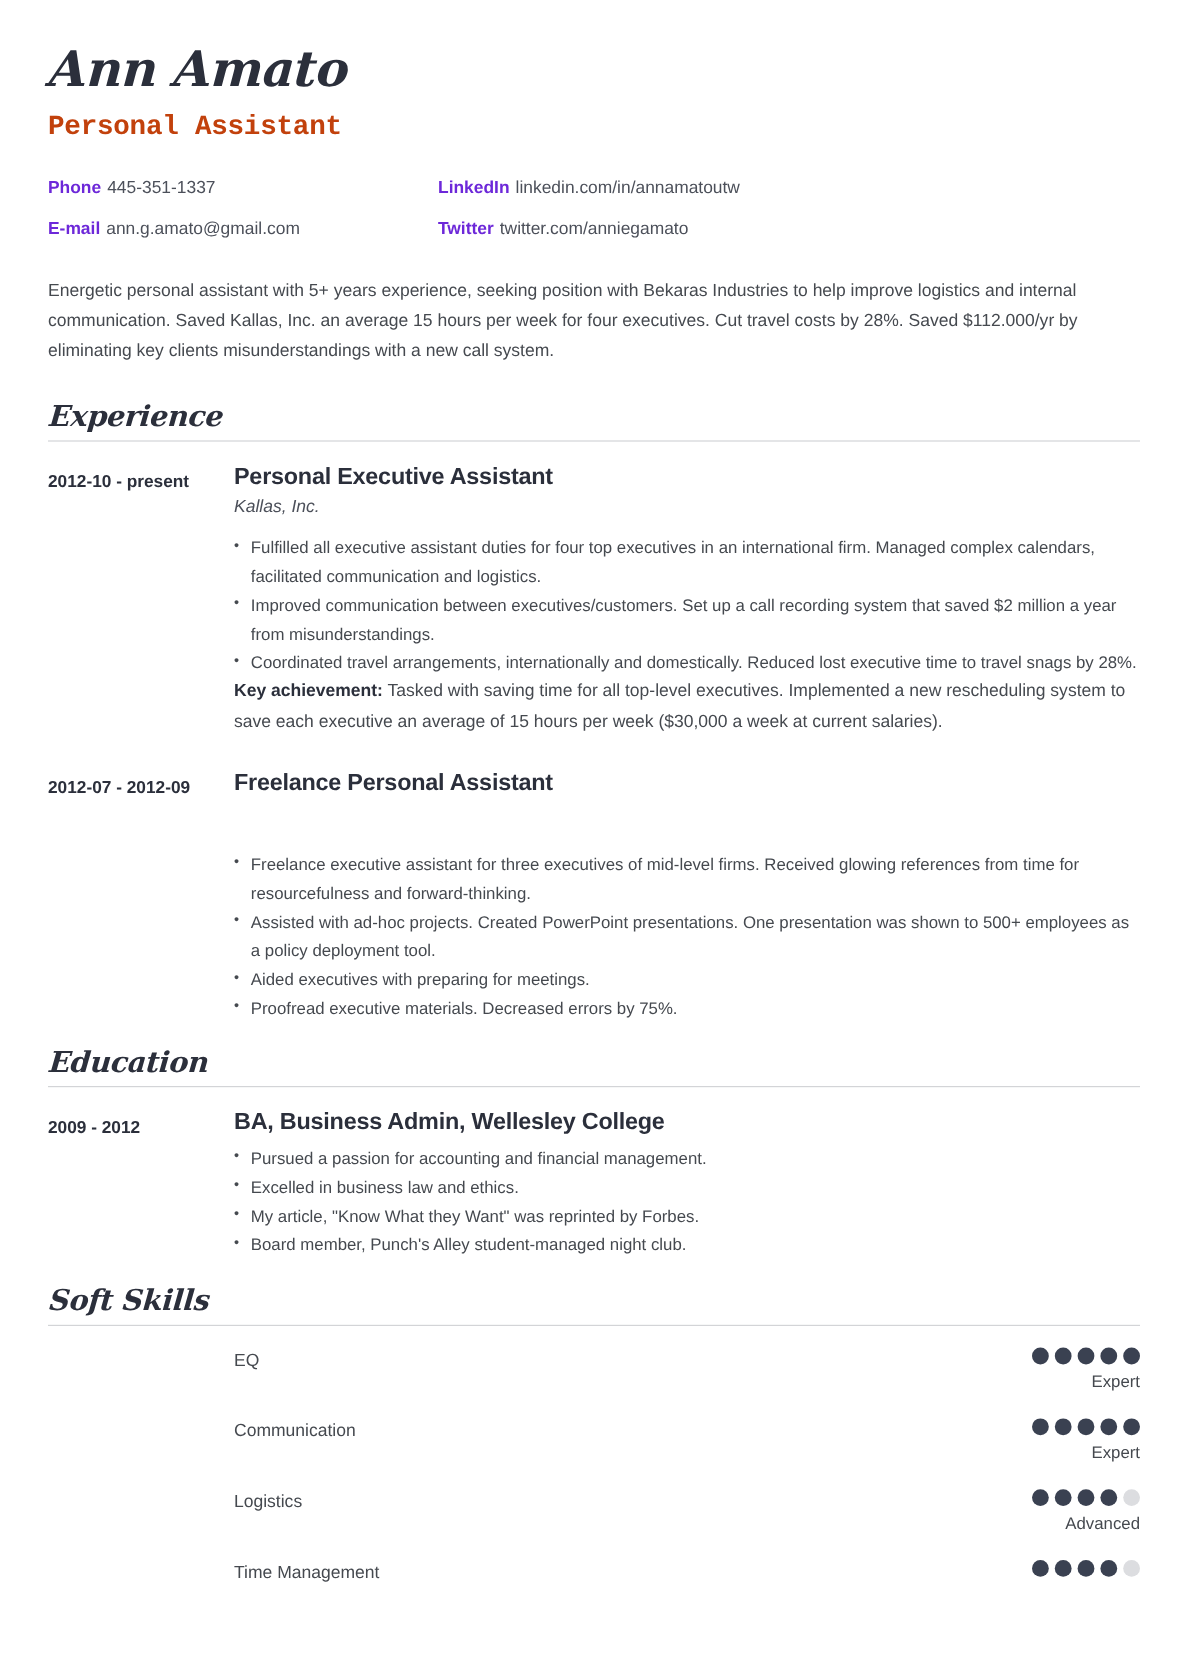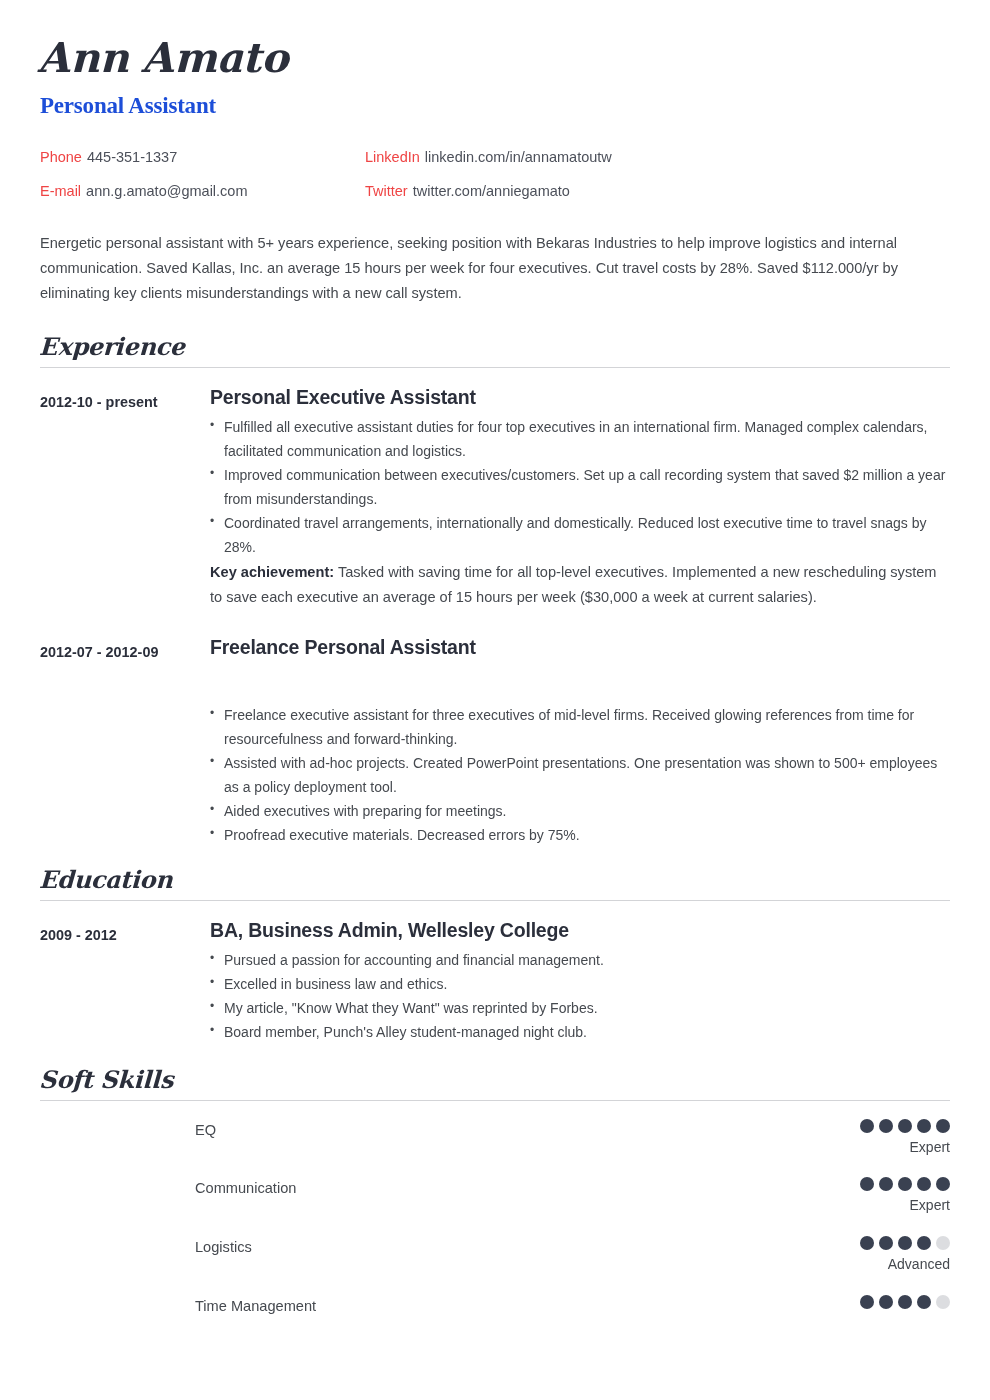"Personal Assistant" .job-title { color: #1d4ed8 -> #c2410c; font-family: Liberation Serif, serif -> Liberation Mono, monospace }
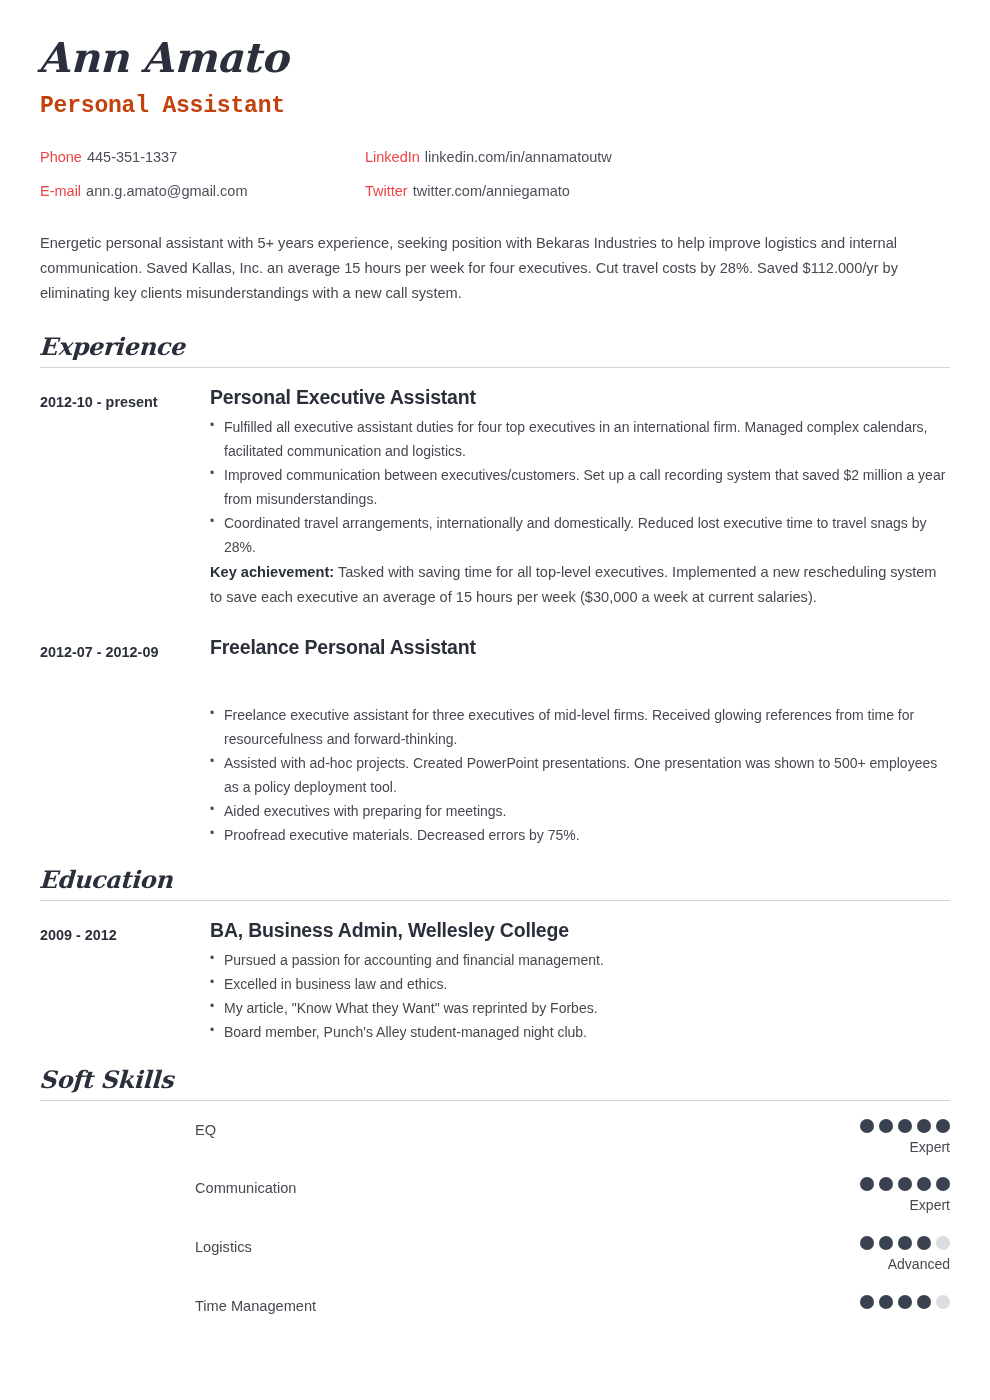"Phone" .contact-label { color: #ef4444 -> #6d28d9; font-weight: normal -> bold }
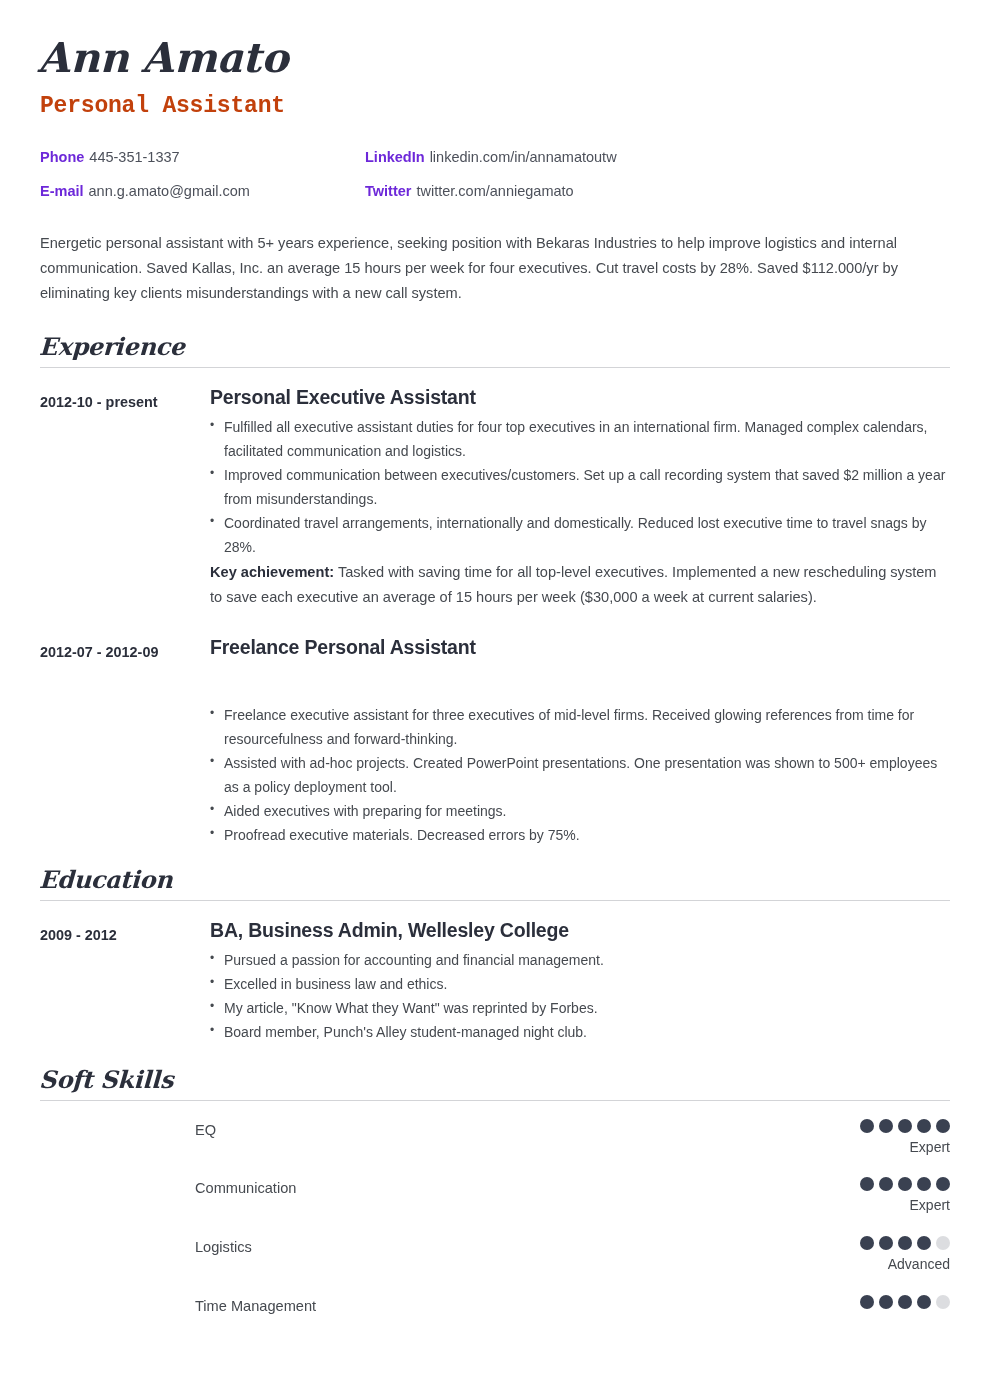"2012-10 - present" .entry { column-gap: 15px -> 0 }
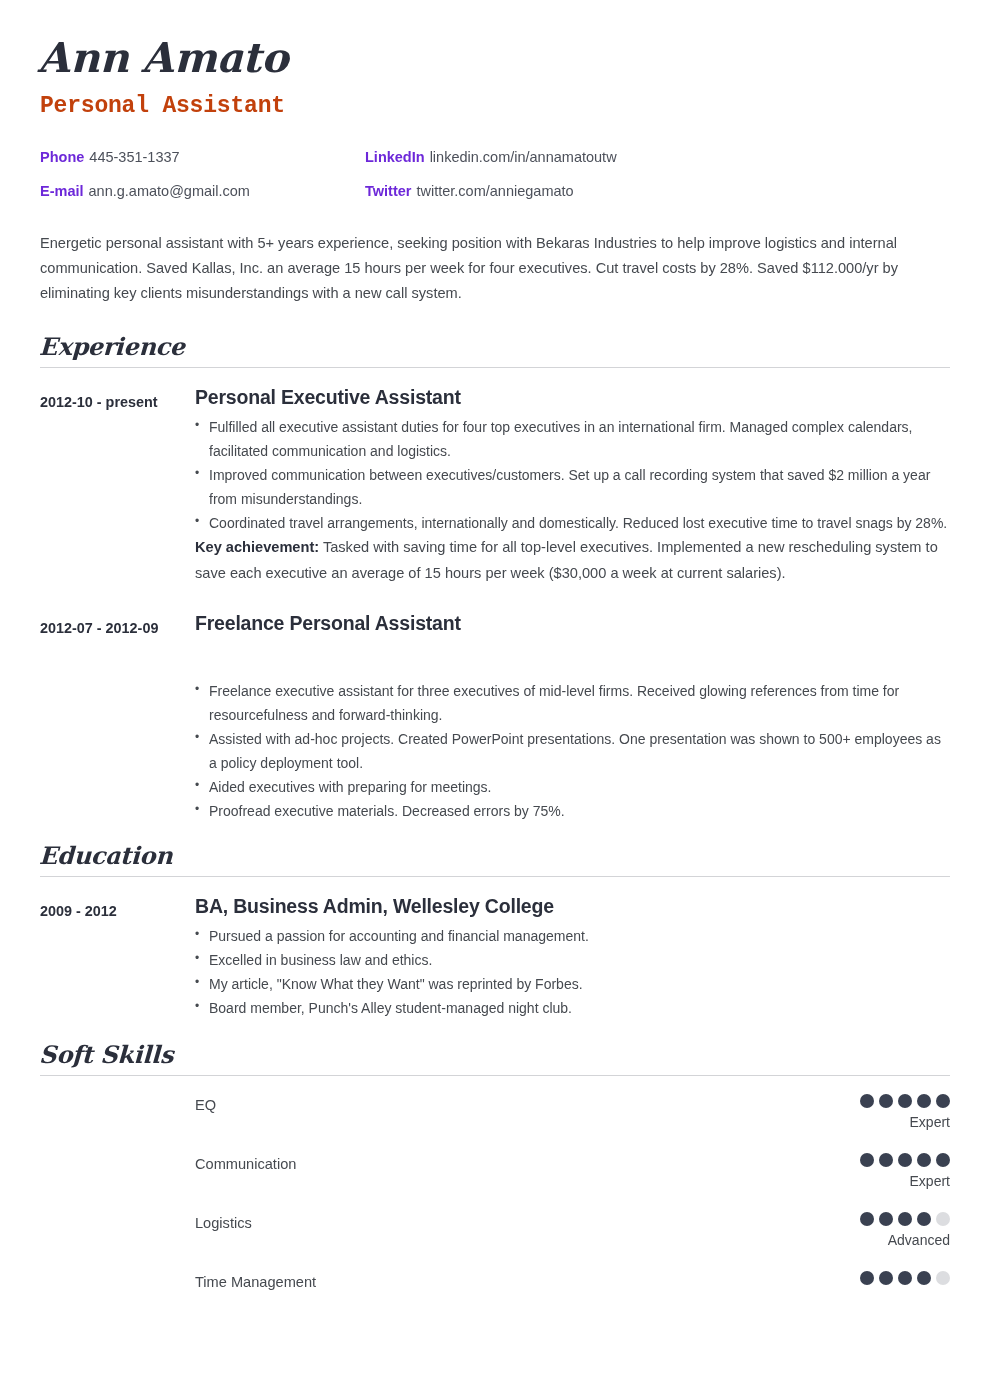"Kallas, Inc." div.entry-org { html: none -> <div>Kallas, Inc.</div> }
